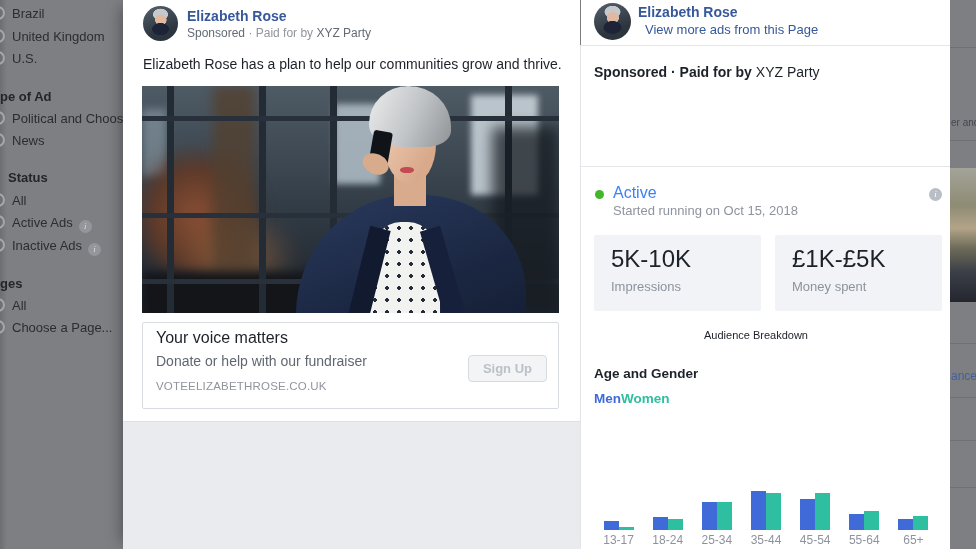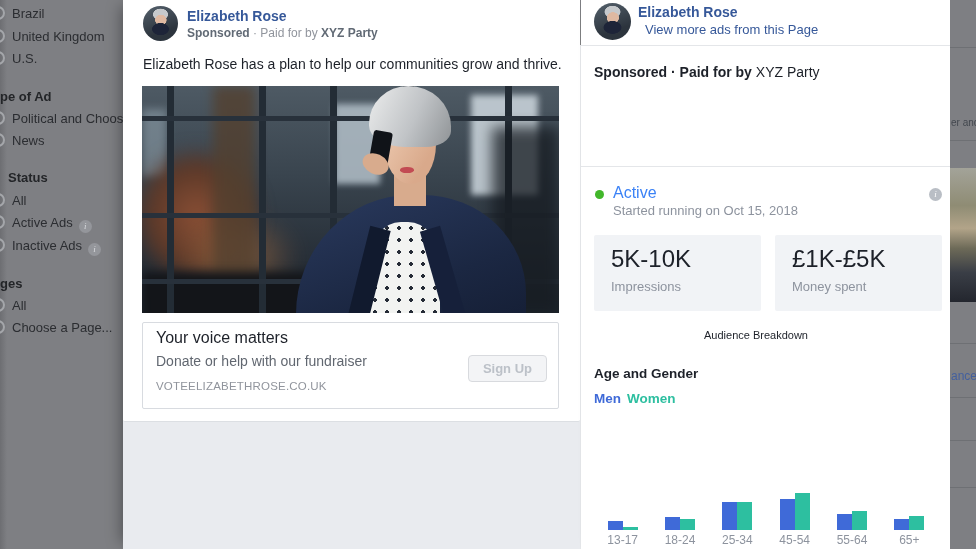"Sponsored" #card-meta b { font-weight: bold -> normal }
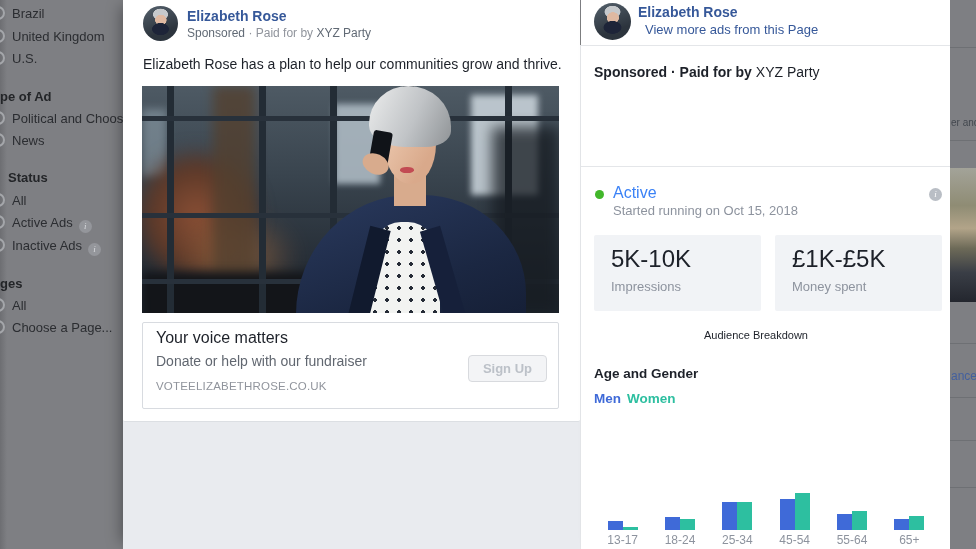"Men" #legend .men { margin-right: 6px -> 0 }
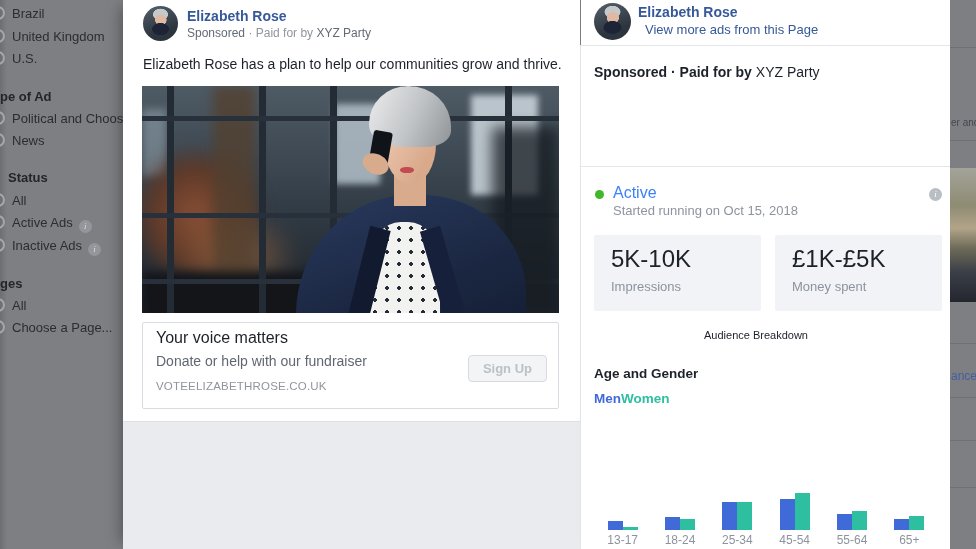"35-44" div.chart-group { html: none -> <div> <div> <div></div> <div></div> </div> <div>35-44</div> </div> }
